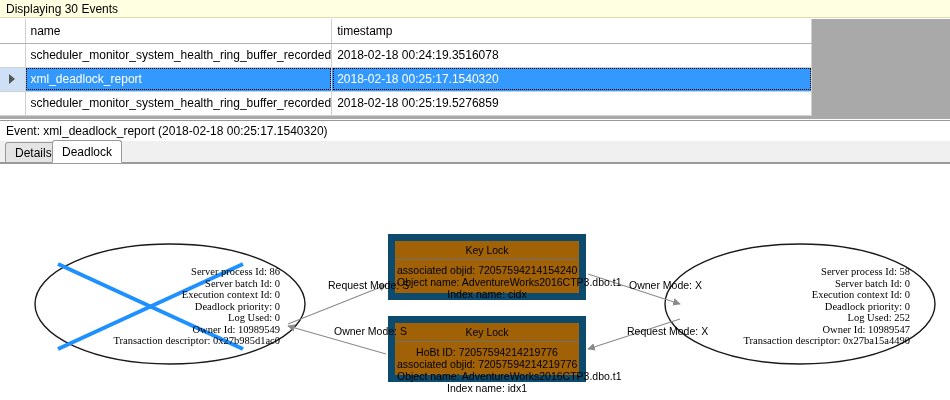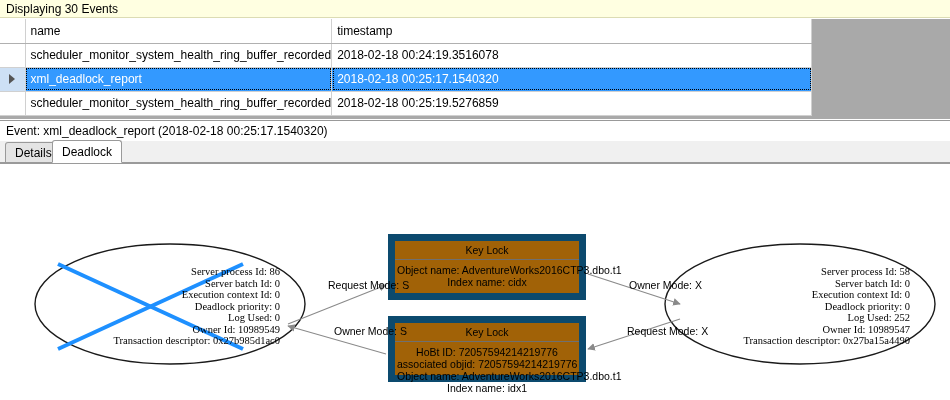"associated objid: 72057594214154240" div { html: none -> <div>associated objid: 72057594214154240</div> }
